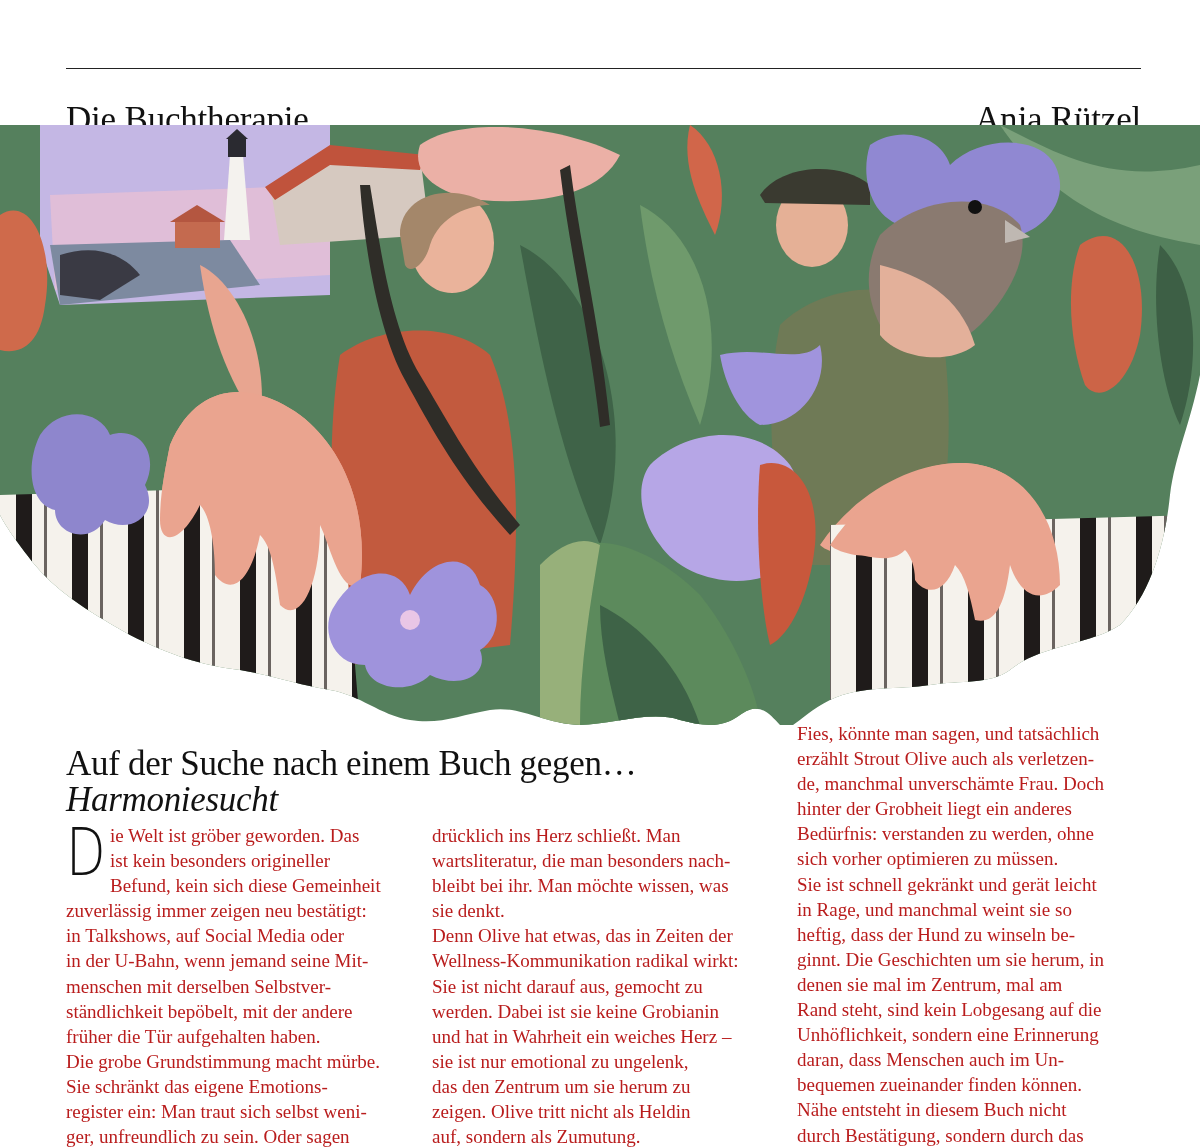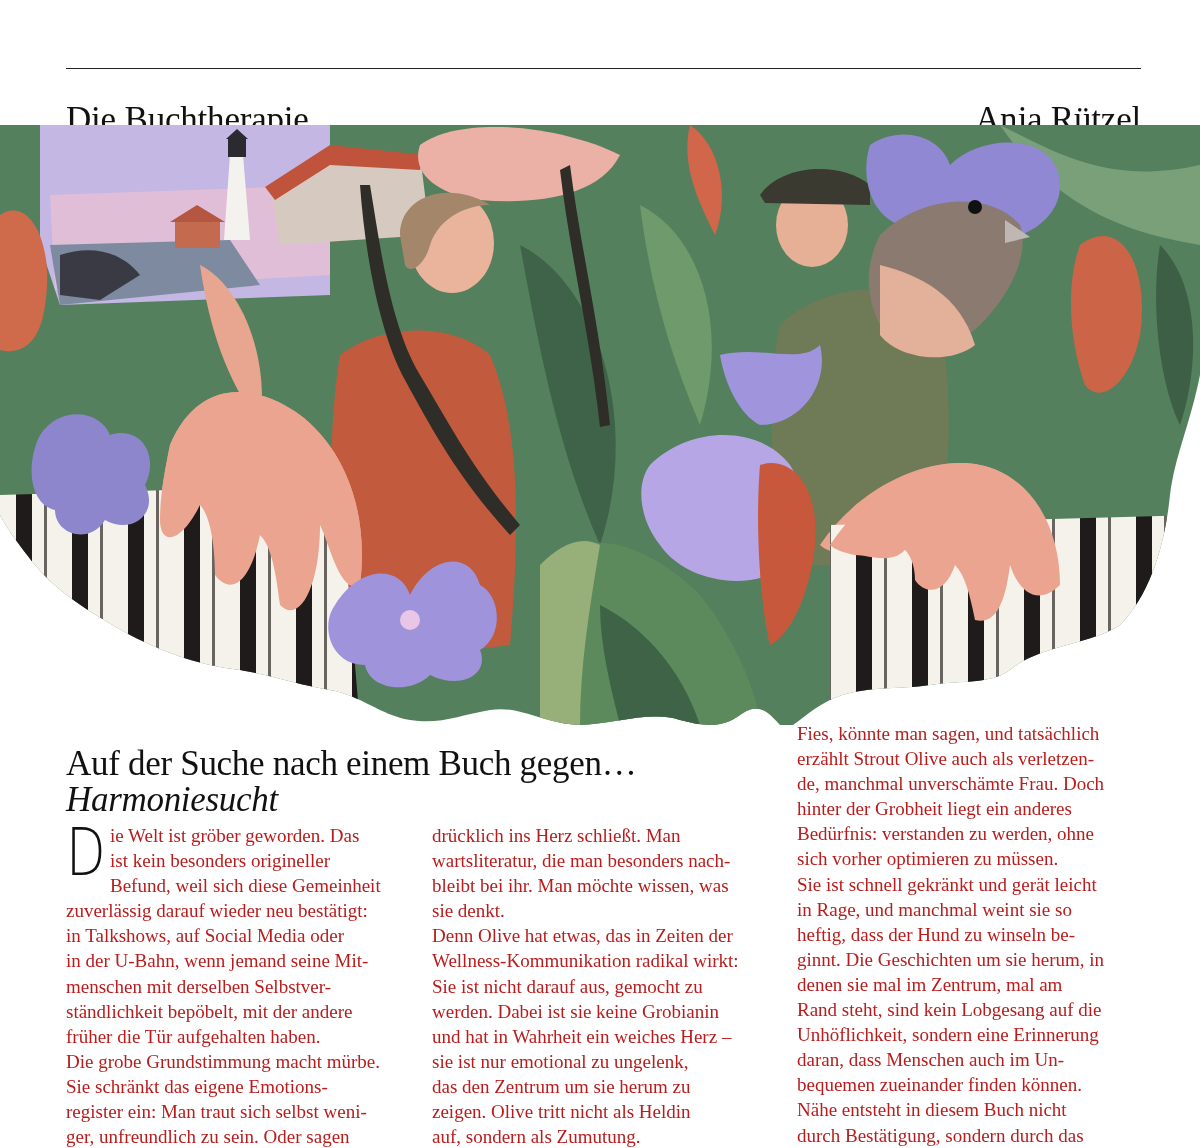"Befund, weil sich diese Gemeinheit" span.ln { text: weil -> kein }
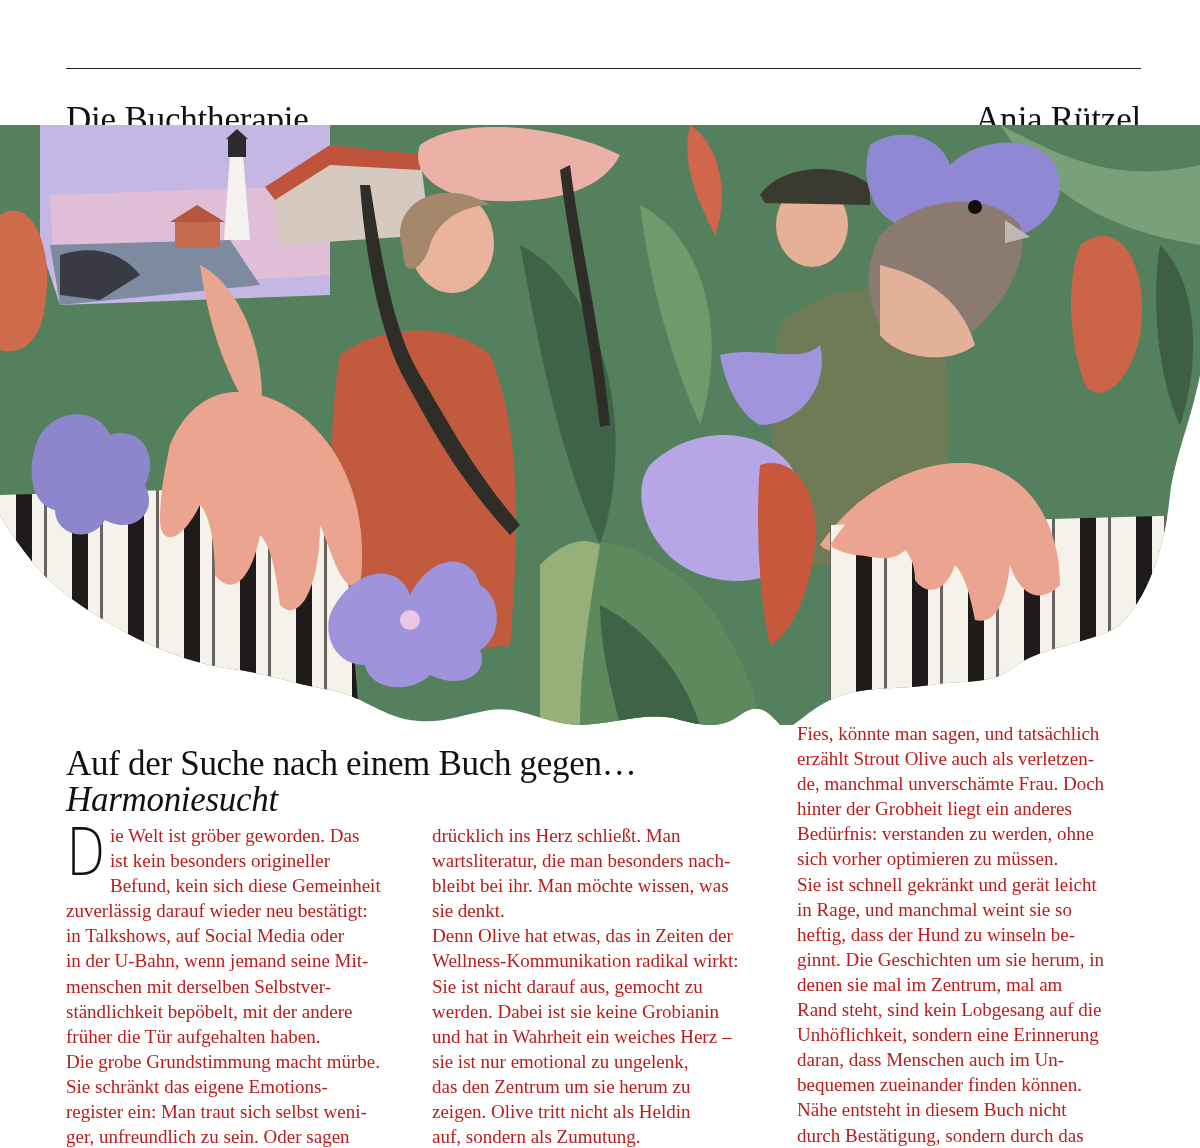"zuverlässig darauf wieder neu bestätigt:" span.ln { text: darauf wieder -> immer zeigen }
